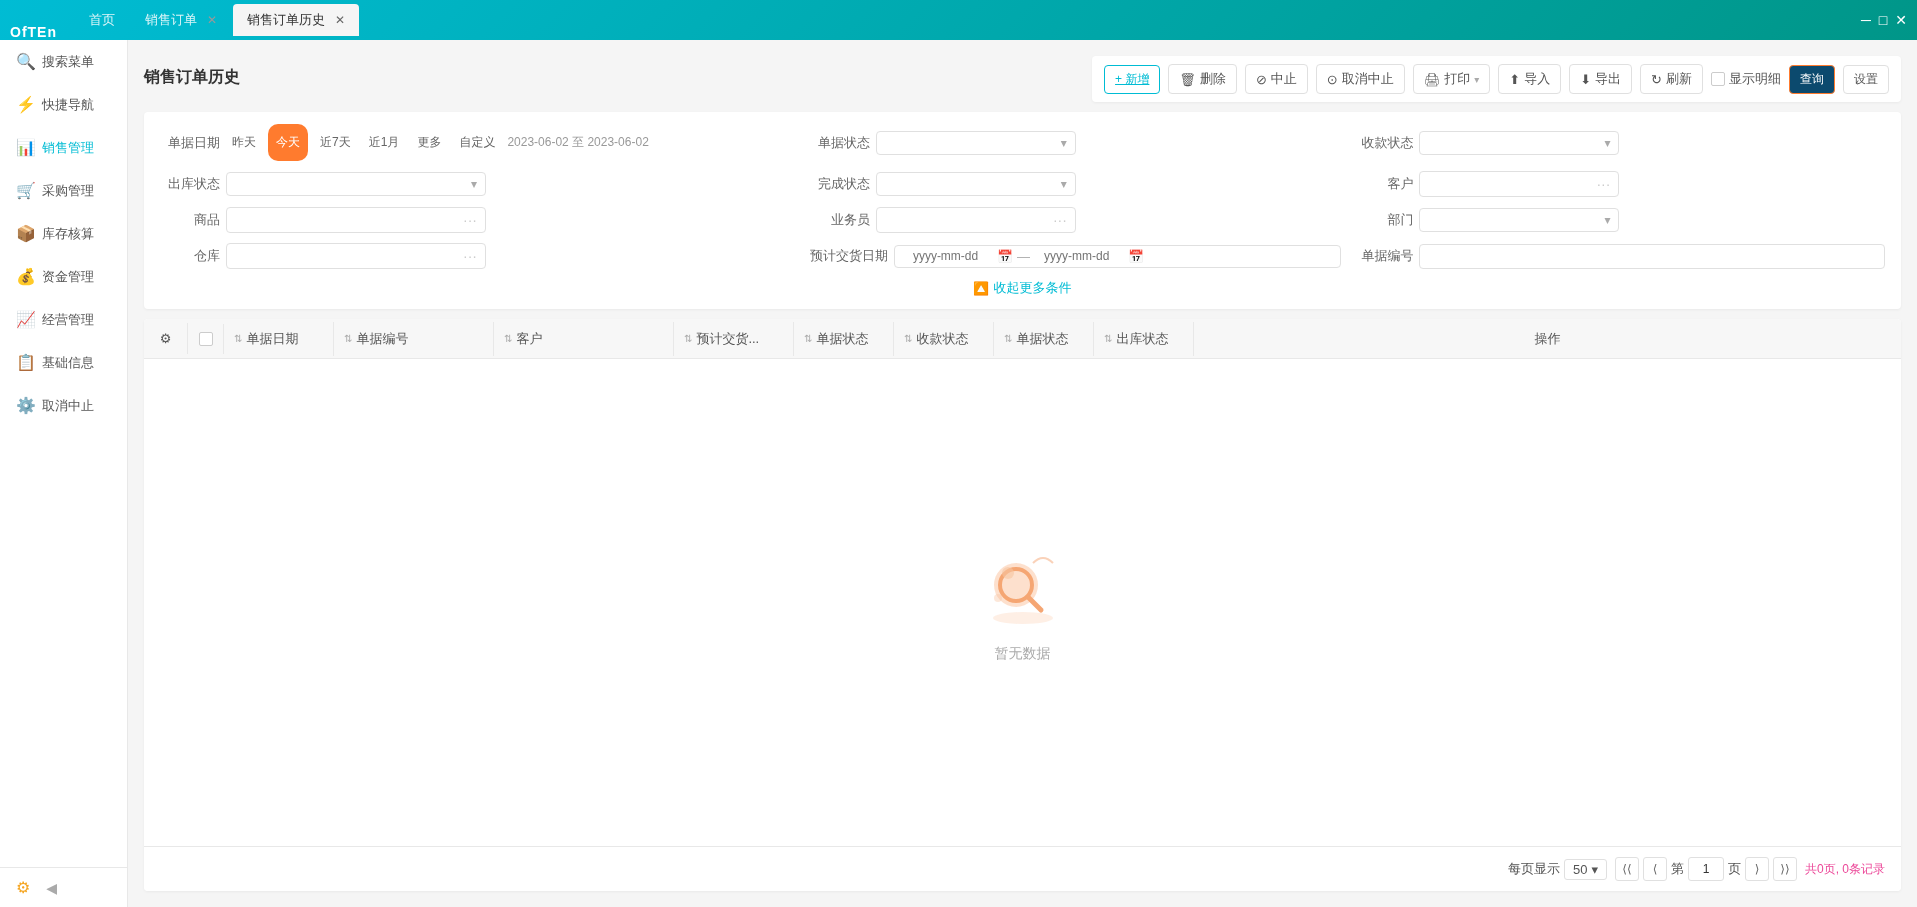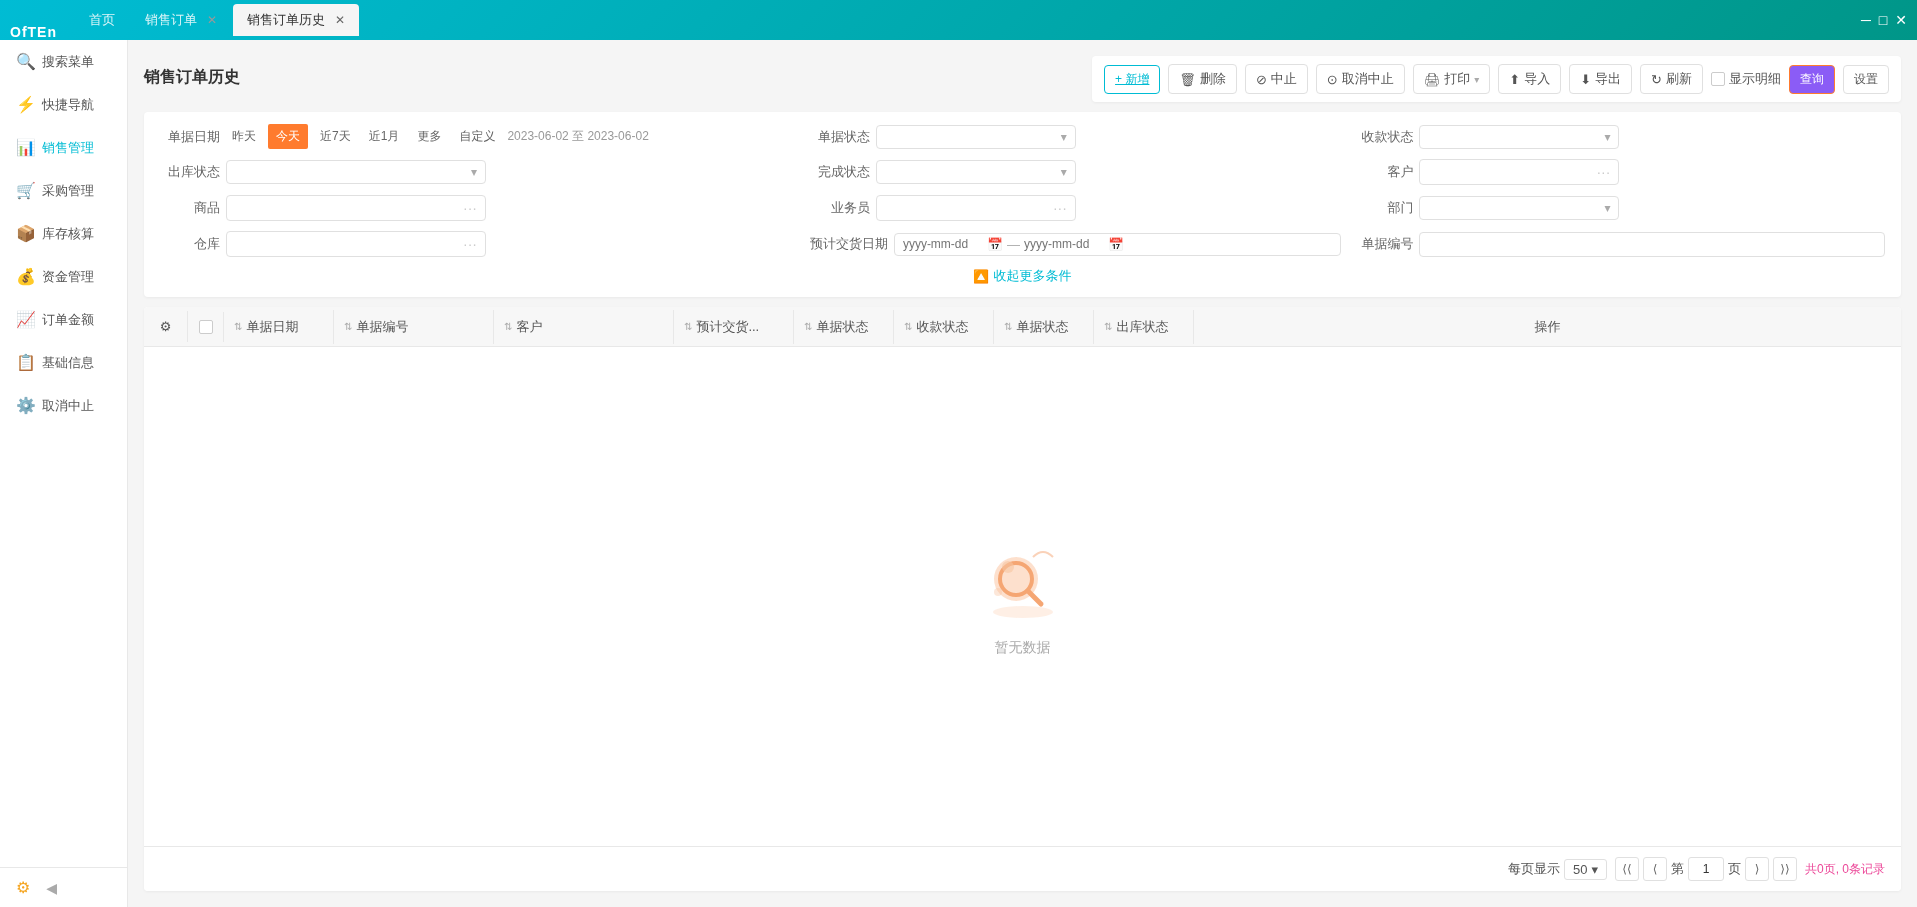"查询" .toolbar-btn.primary { background: #8b5cf6 -> #0c4a6e }
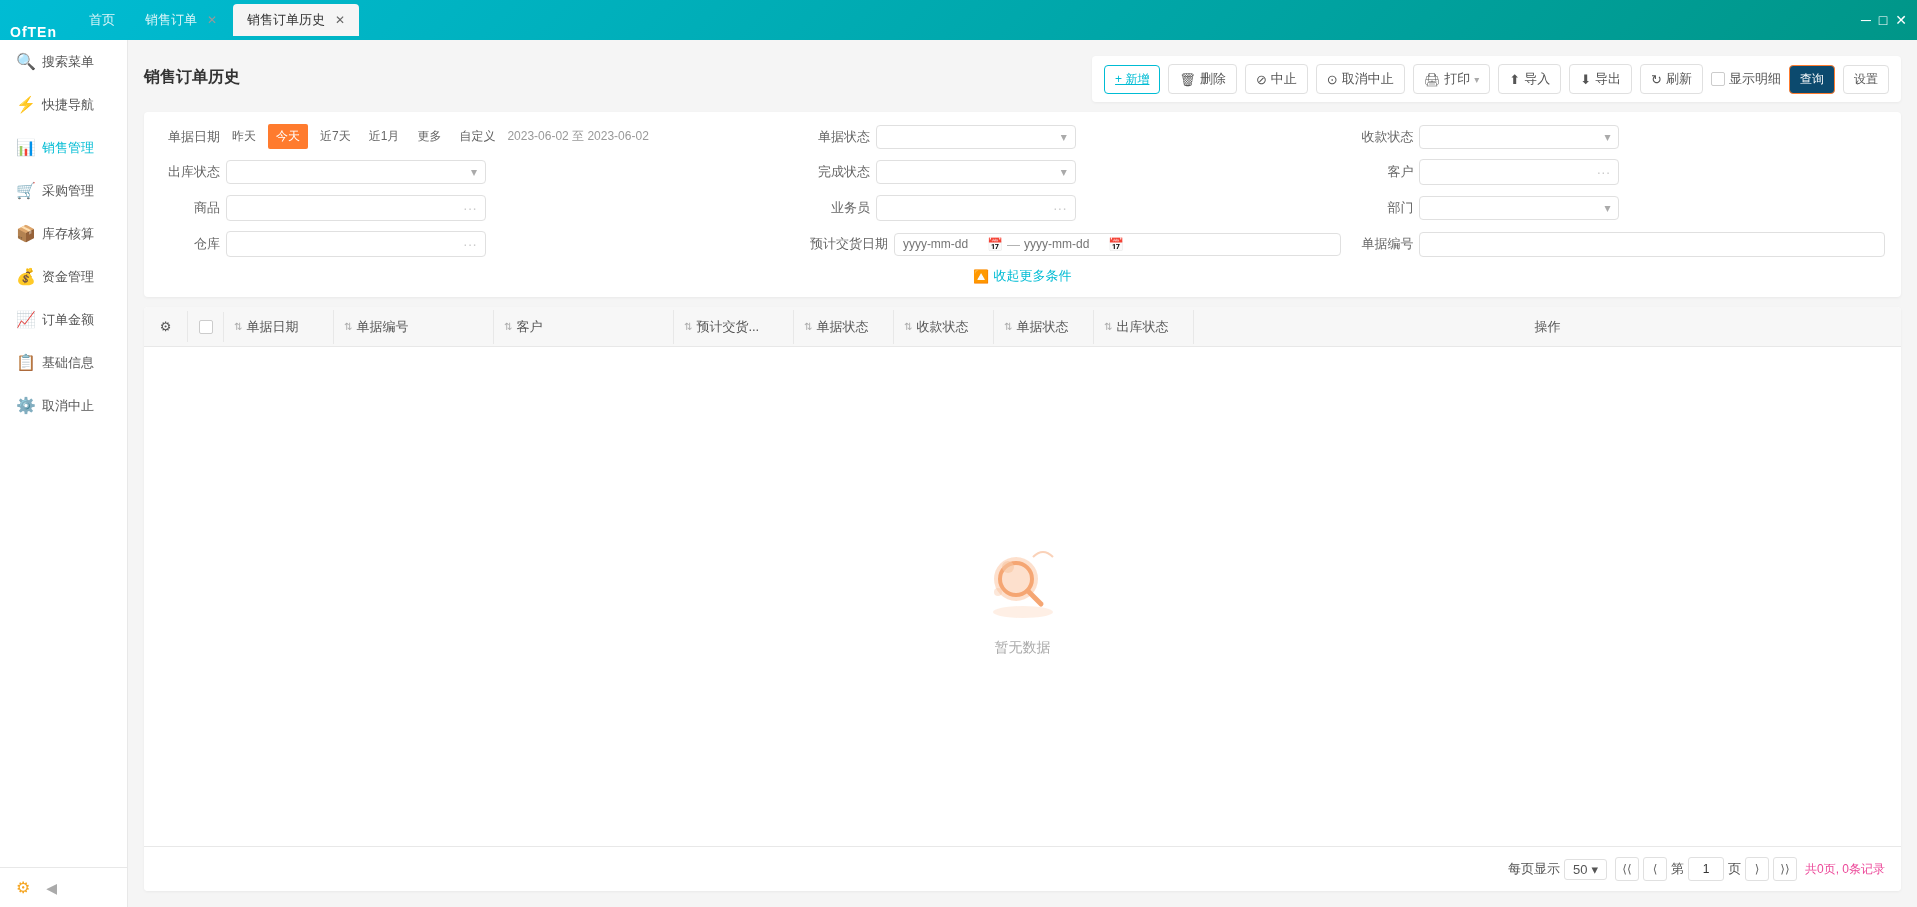"今天" .date-btn.active { border-radius: 2px -> 10px; padding: 4px 8px -> 10px 8px }
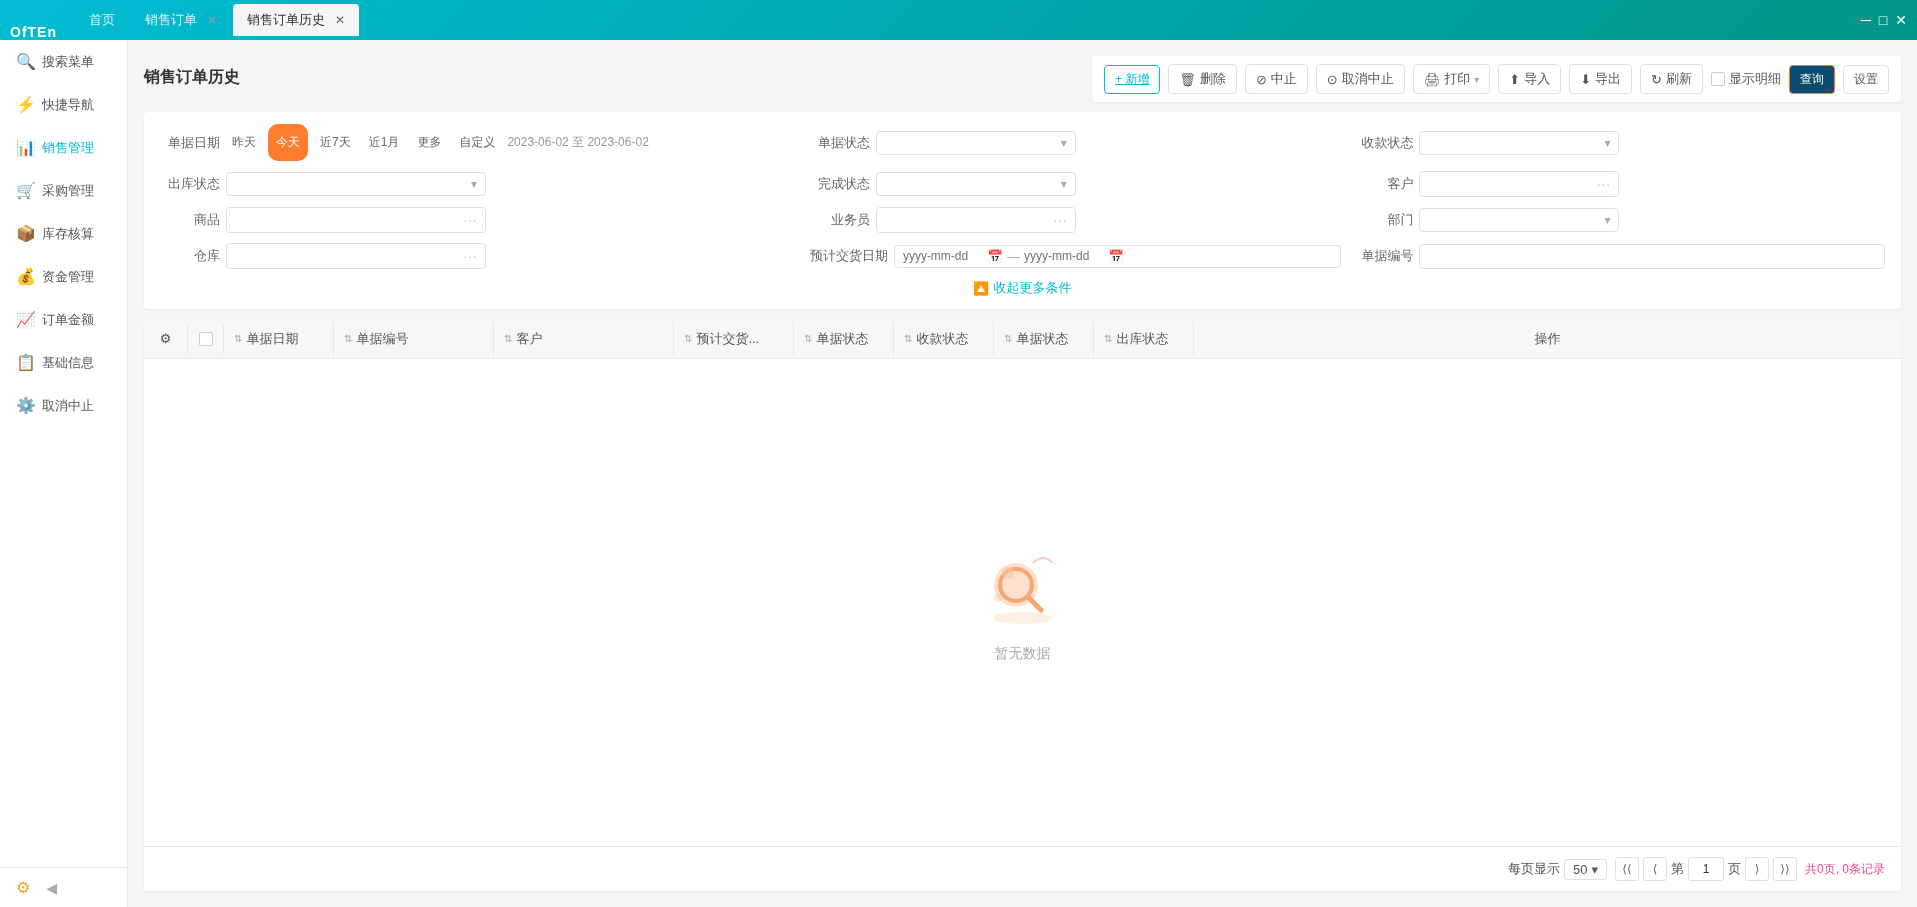"yyyy-mm-dd" .date-range input { margin-left: none -> 10px }
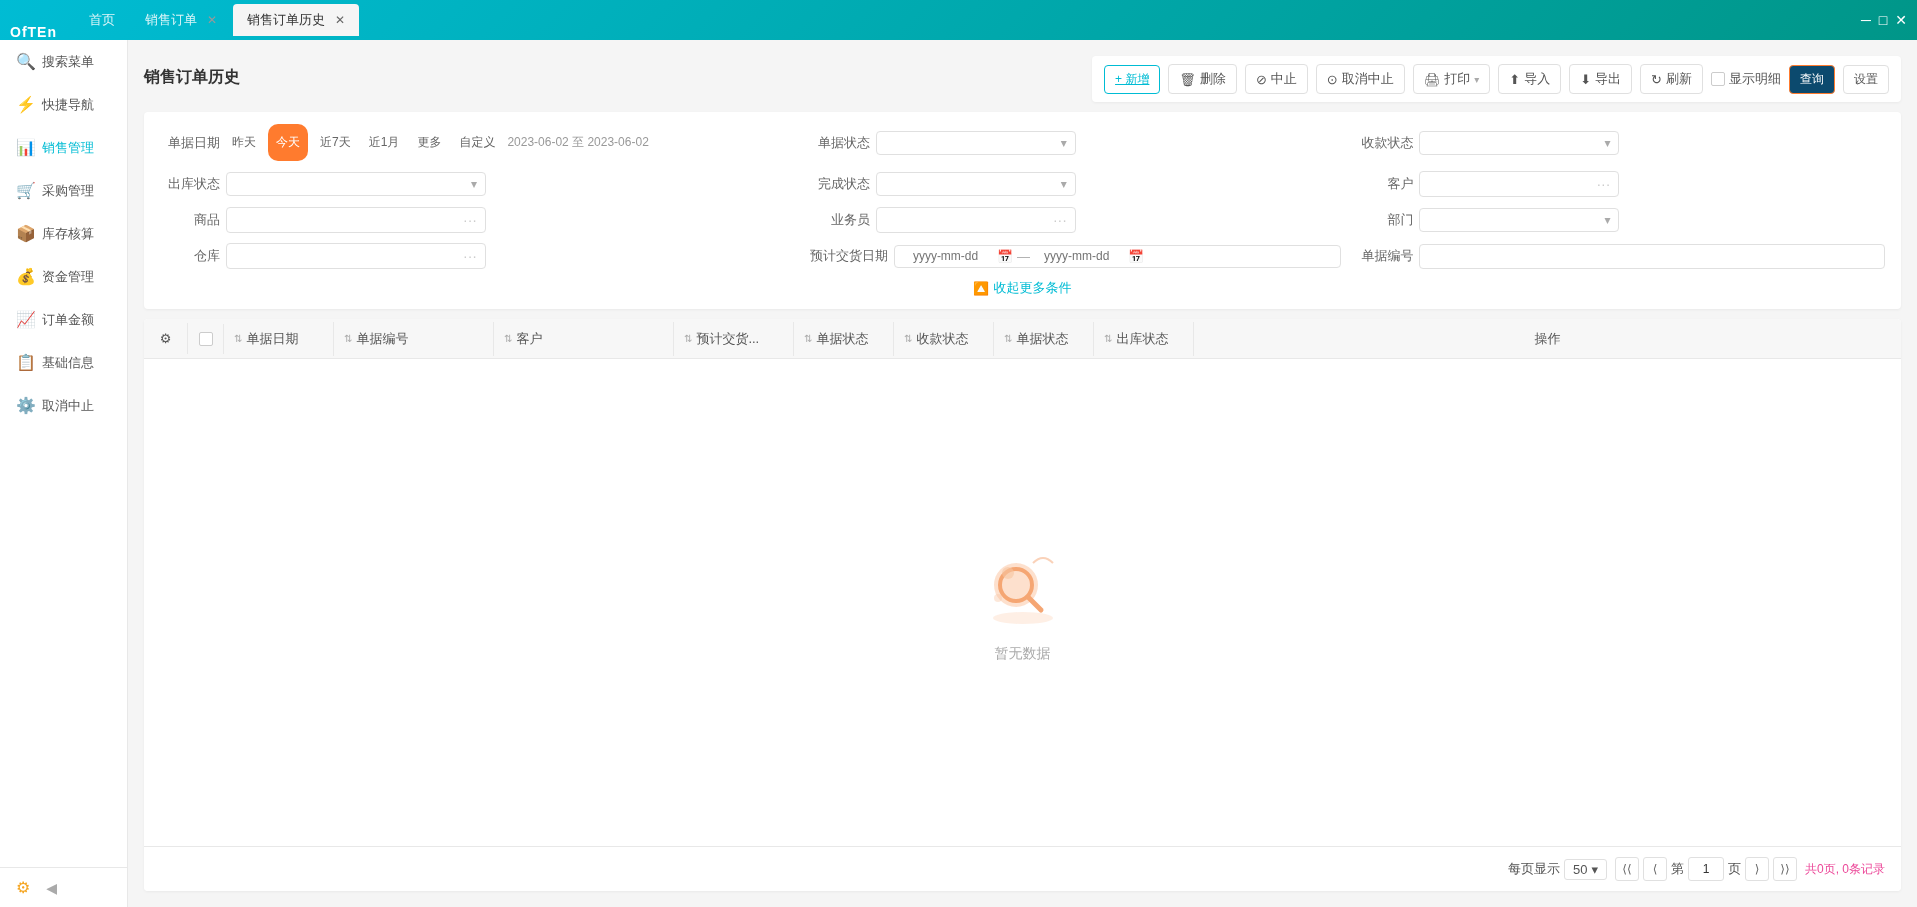"订单金额" span { text: 订单金额 -> 经营管理 }
